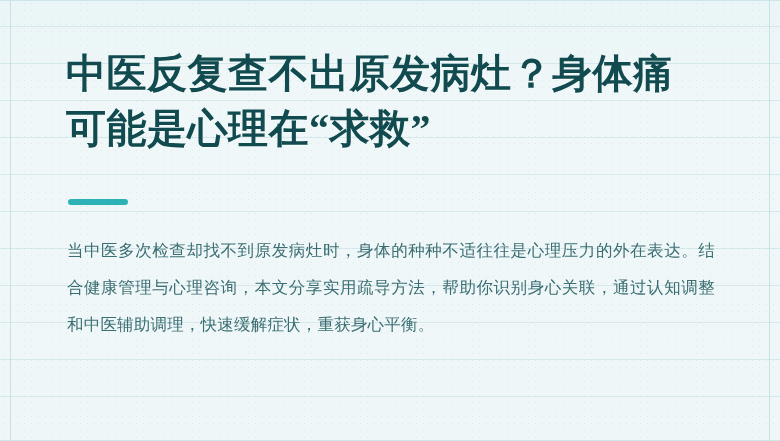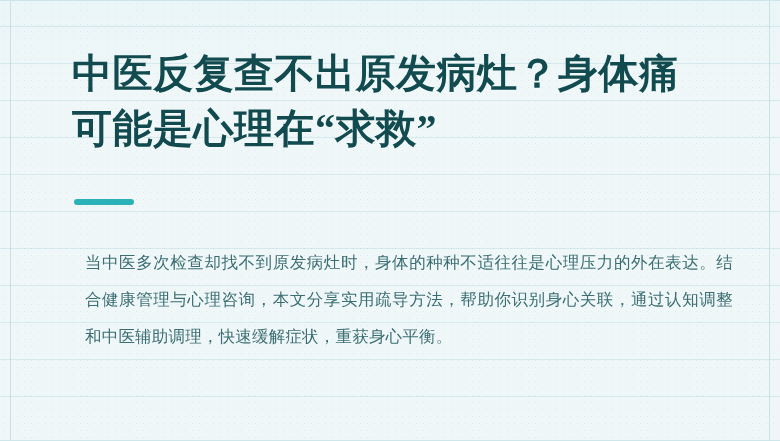"中医反复查不出原发病灶？身体痛" .content { left: 72px -> 66px }
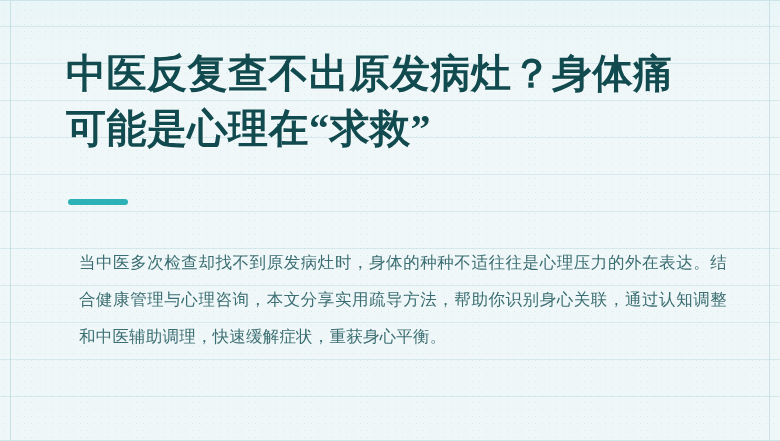"当中医多次检查却找不到原发病灶时，身体的种种不适往往是心理压力的外在表达。结合健" .body-copy { margin: 12px -> 0 }
